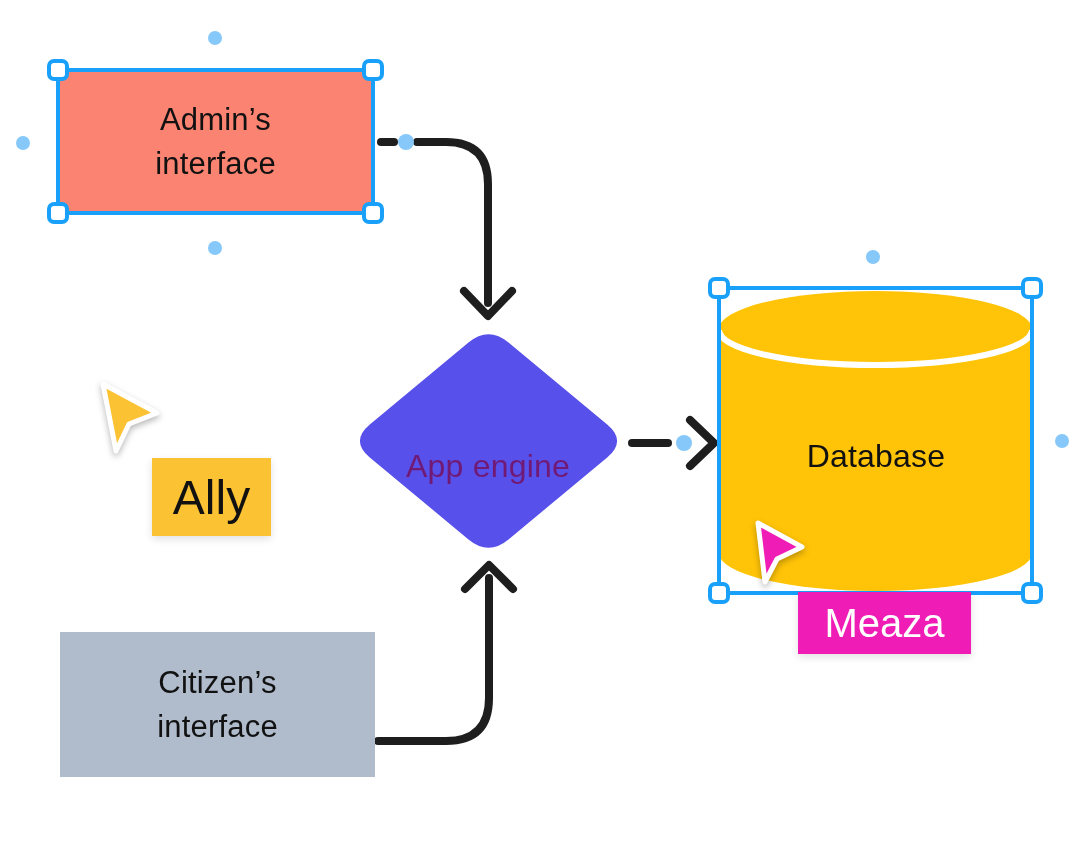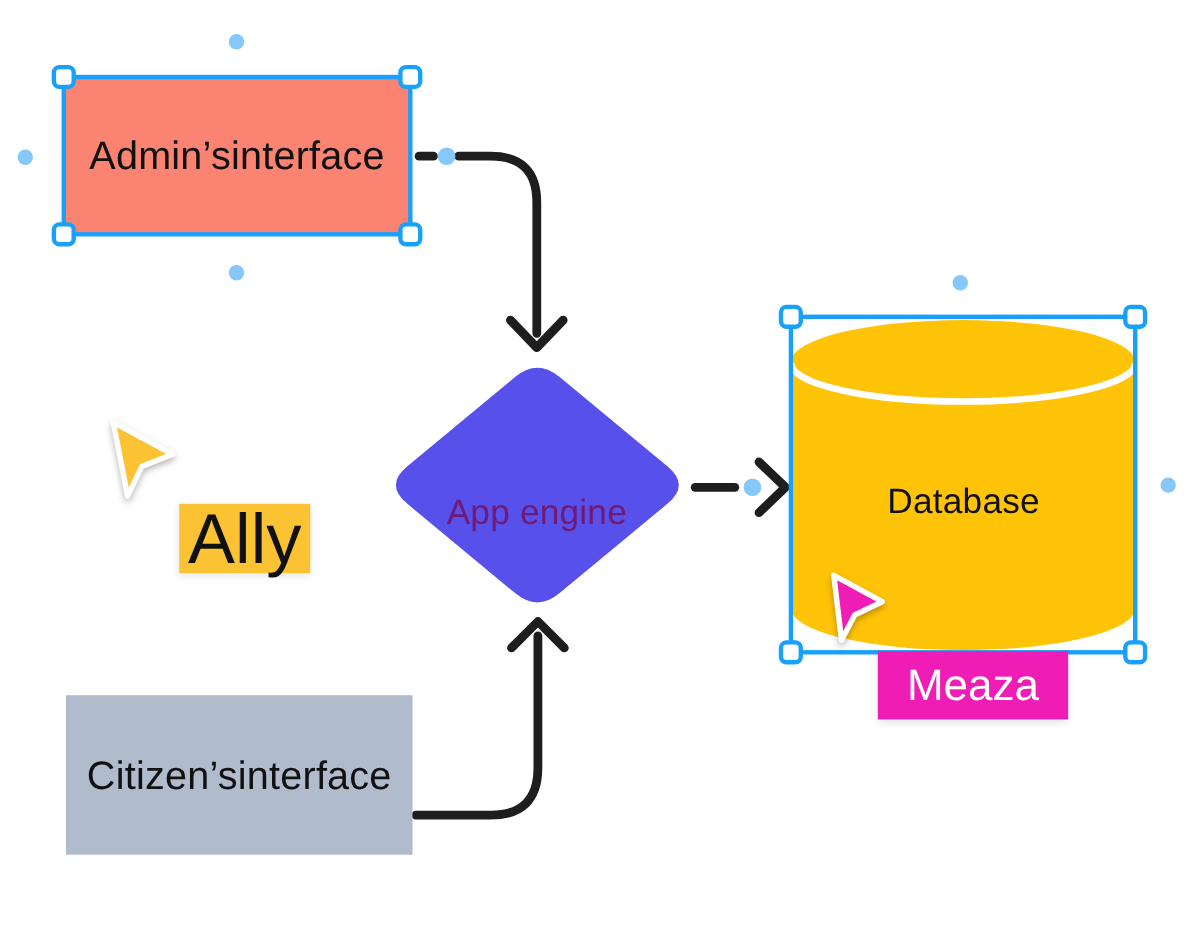"Admin’s" .node { flex-direction: row -> column; font-size: 36px -> 31px }
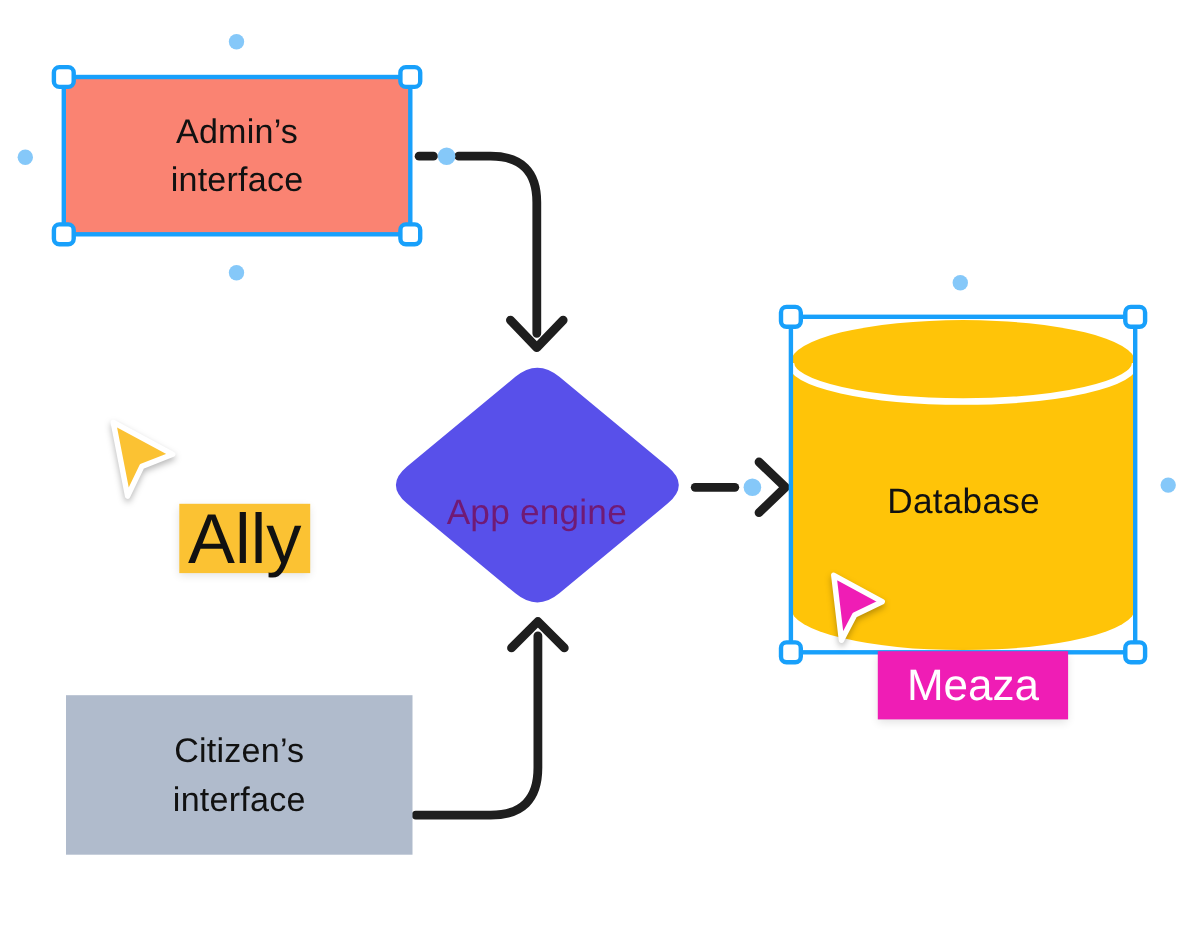"Ally" .badge-ally { font-size: 64px -> 48px; height: 63px -> 78px; margin-left: 11px -> none }
